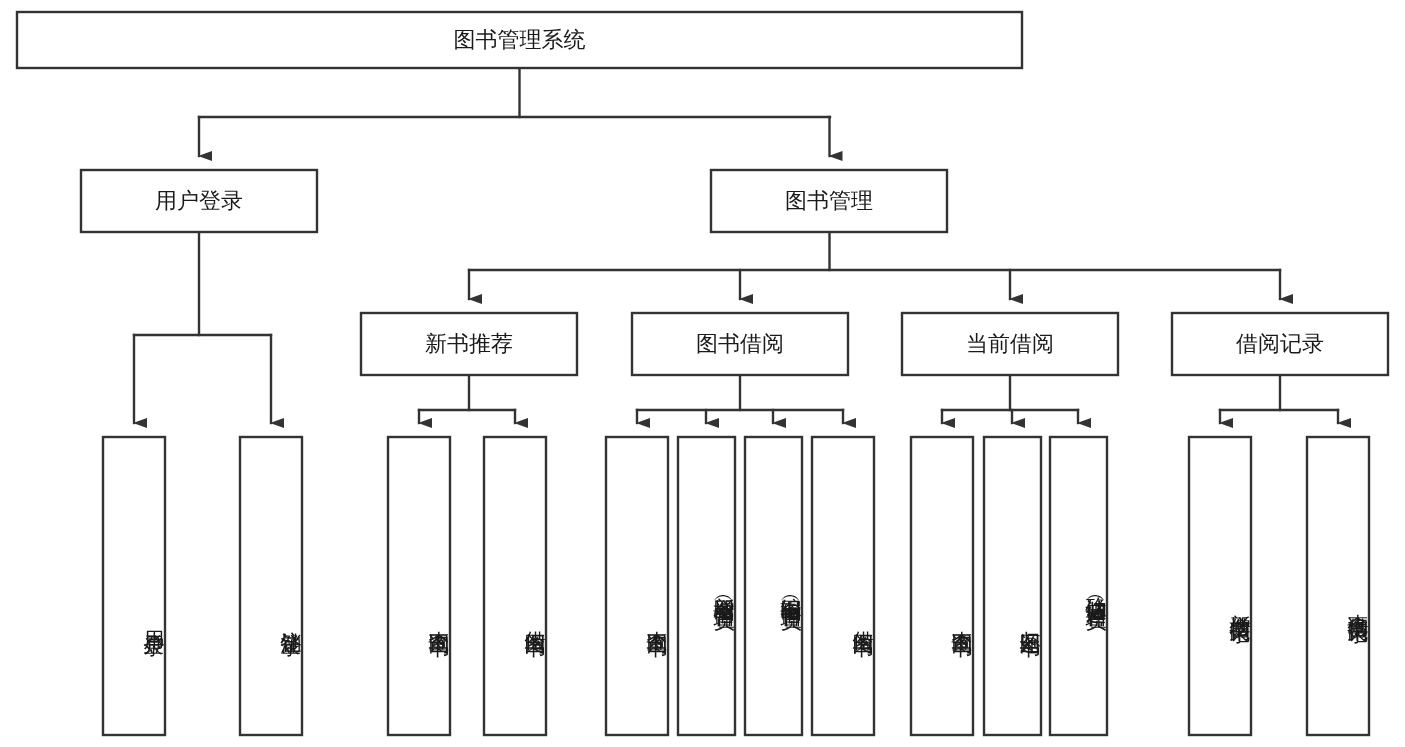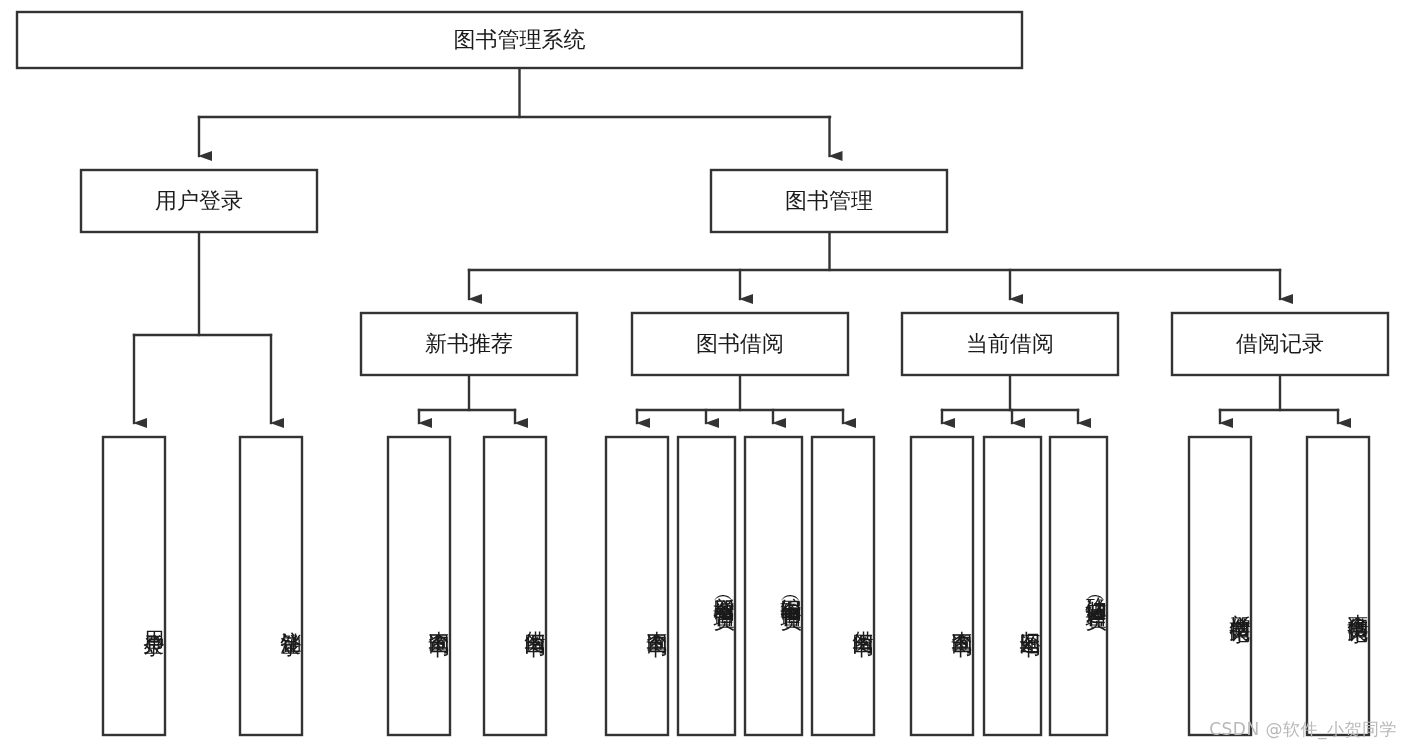"CSDN @软件_小贺同学" div.watermark { html: <div>CSDN @软件_小贺同学</div> -> none }
